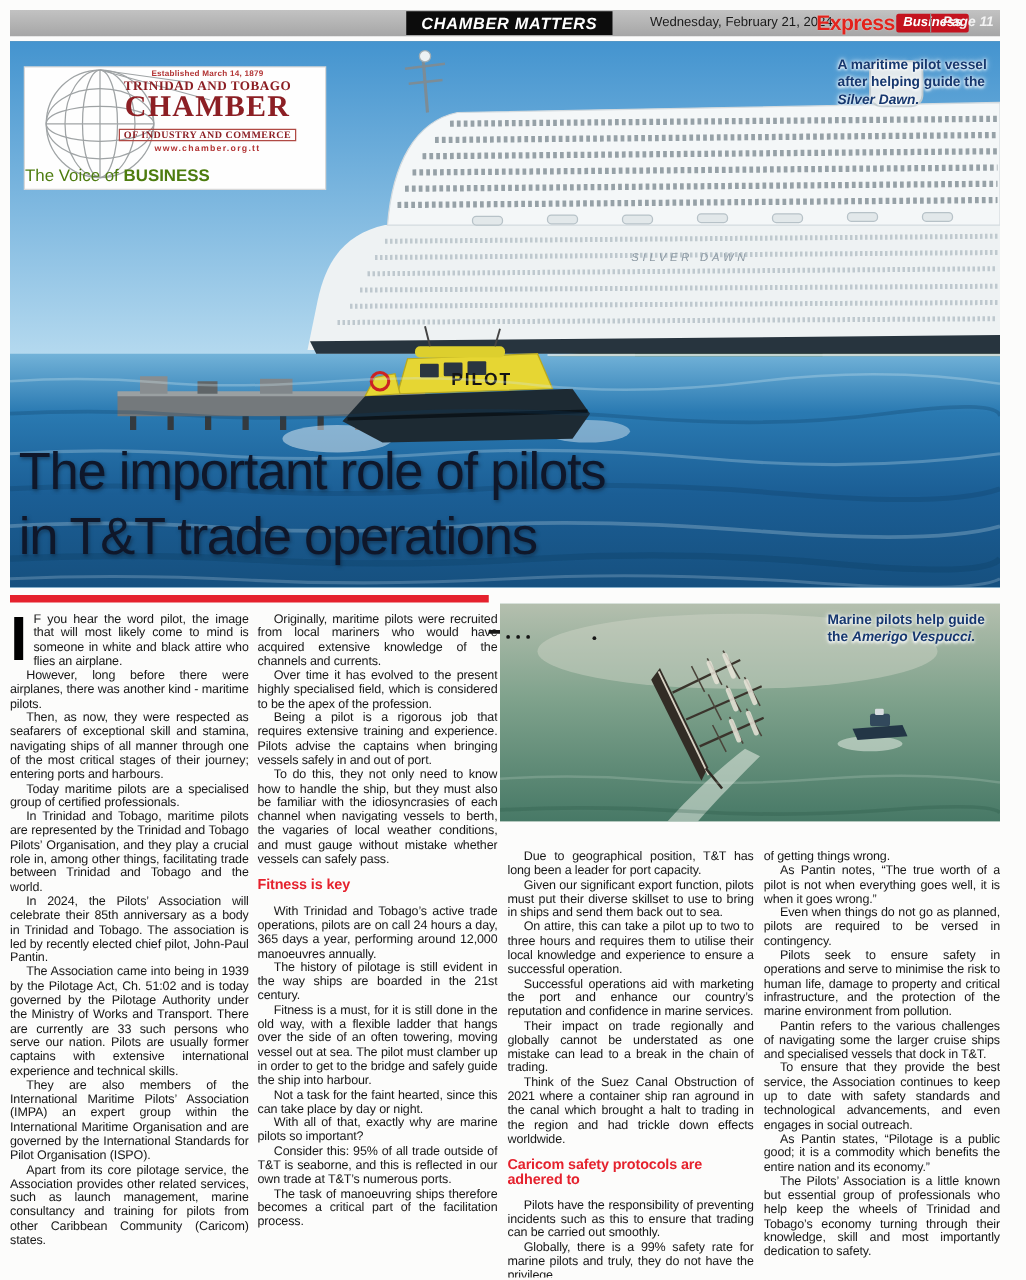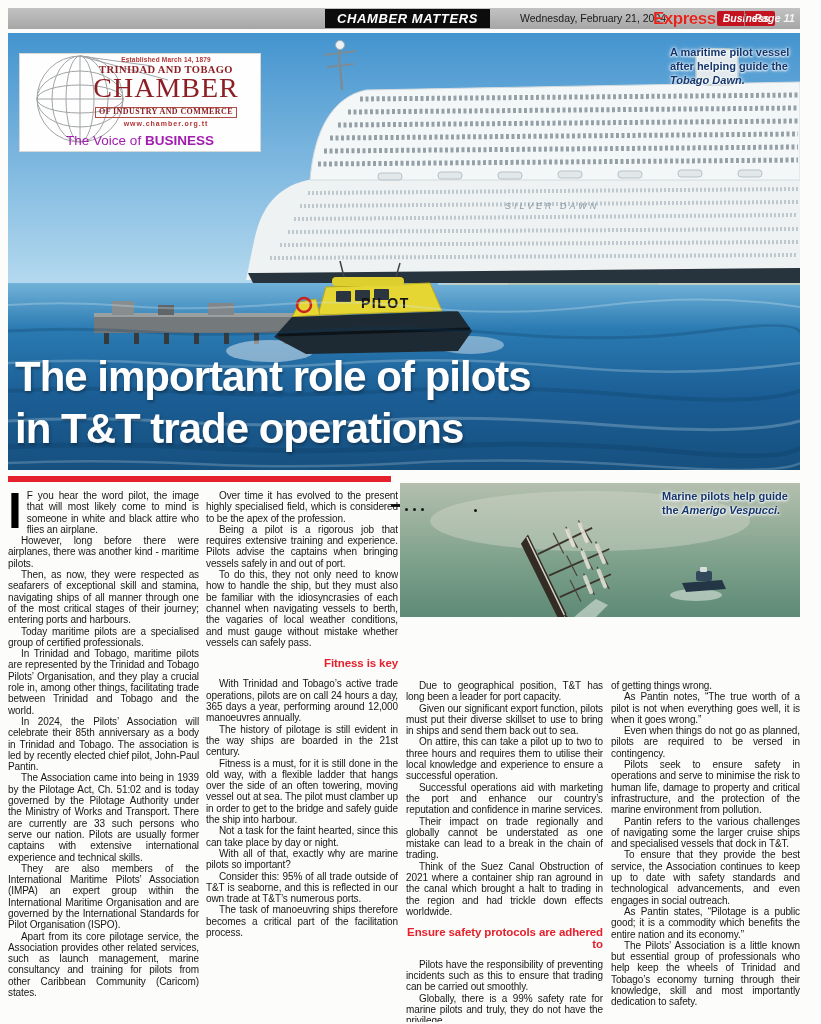"CHAMBER" .logo-chamber { font-size: 28px -> 24px; font-weight: 400 -> 700 }
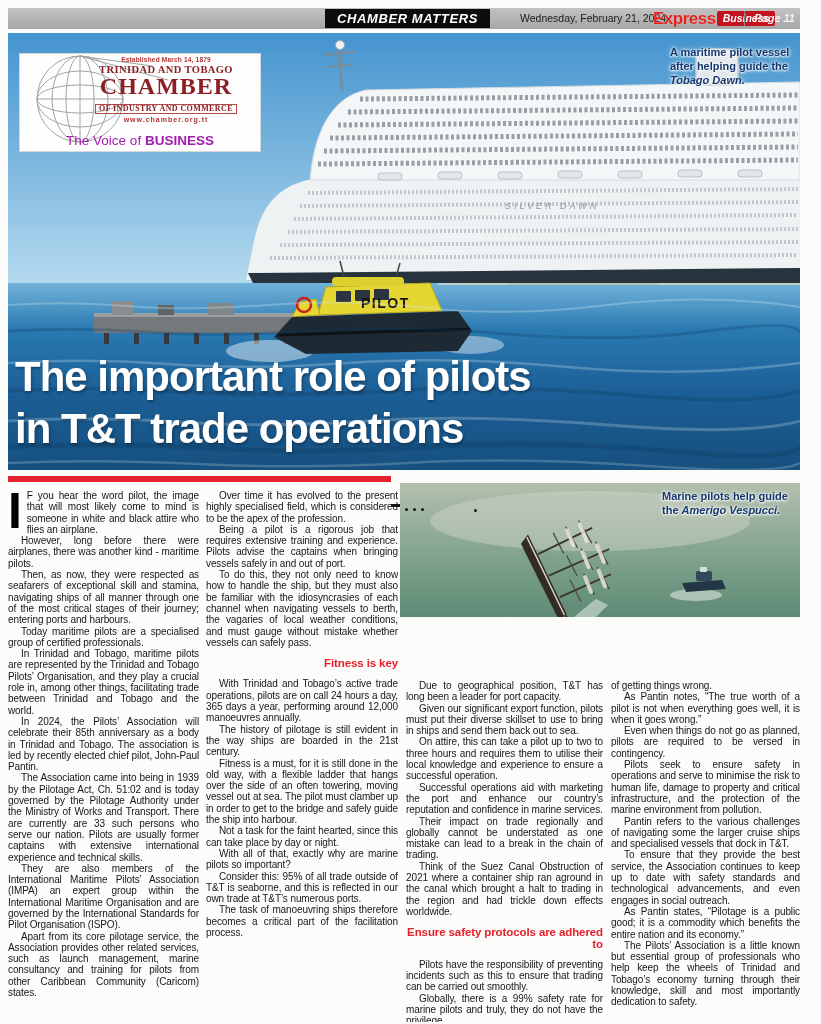"Tobago Dawn." span.cap-italic { text: Tobago -> Silver }
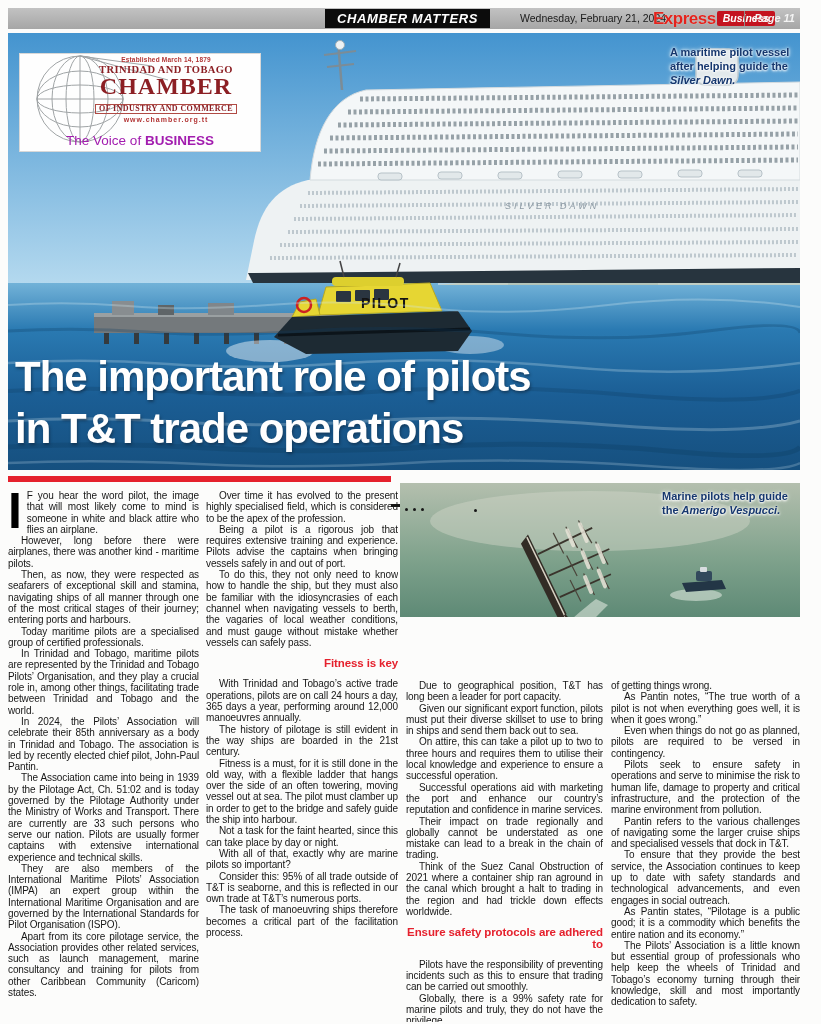"The Voice of BUSINESS" .logo-tagline { color: #a21caf -> #4d7c0f; text-align: center -> none }
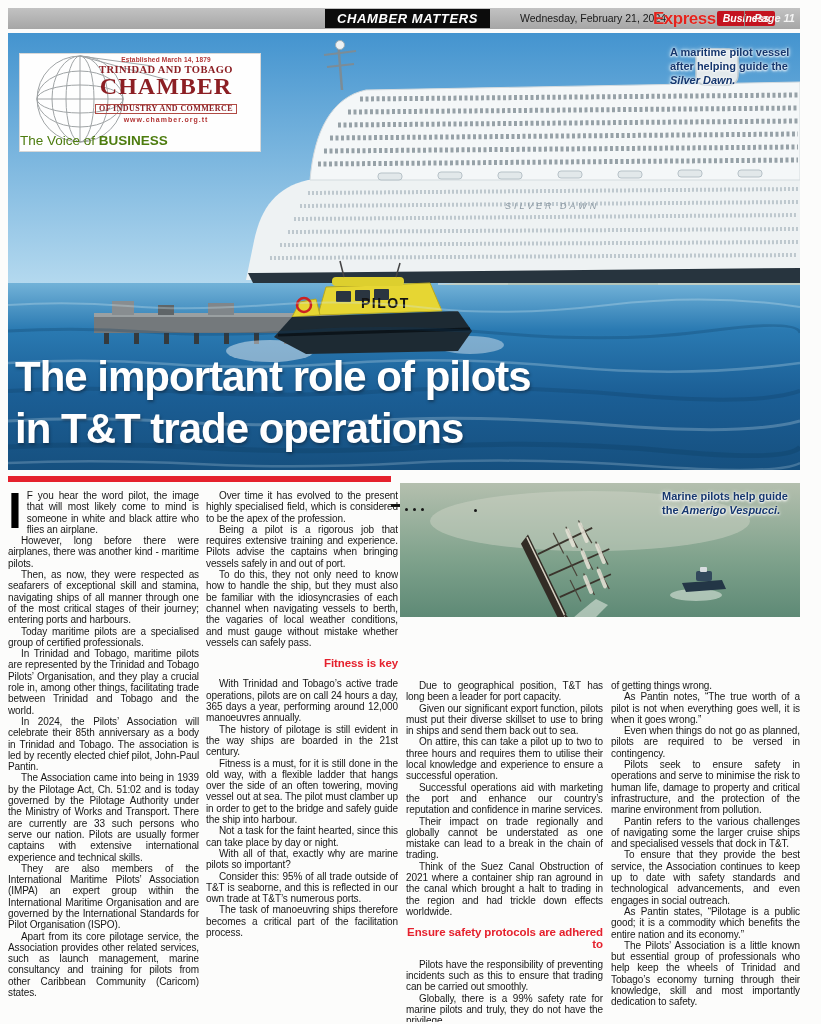"The important role of pilots" .headline { color: #ffffff -> #0f172a; font-weight: 700 -> 400 }
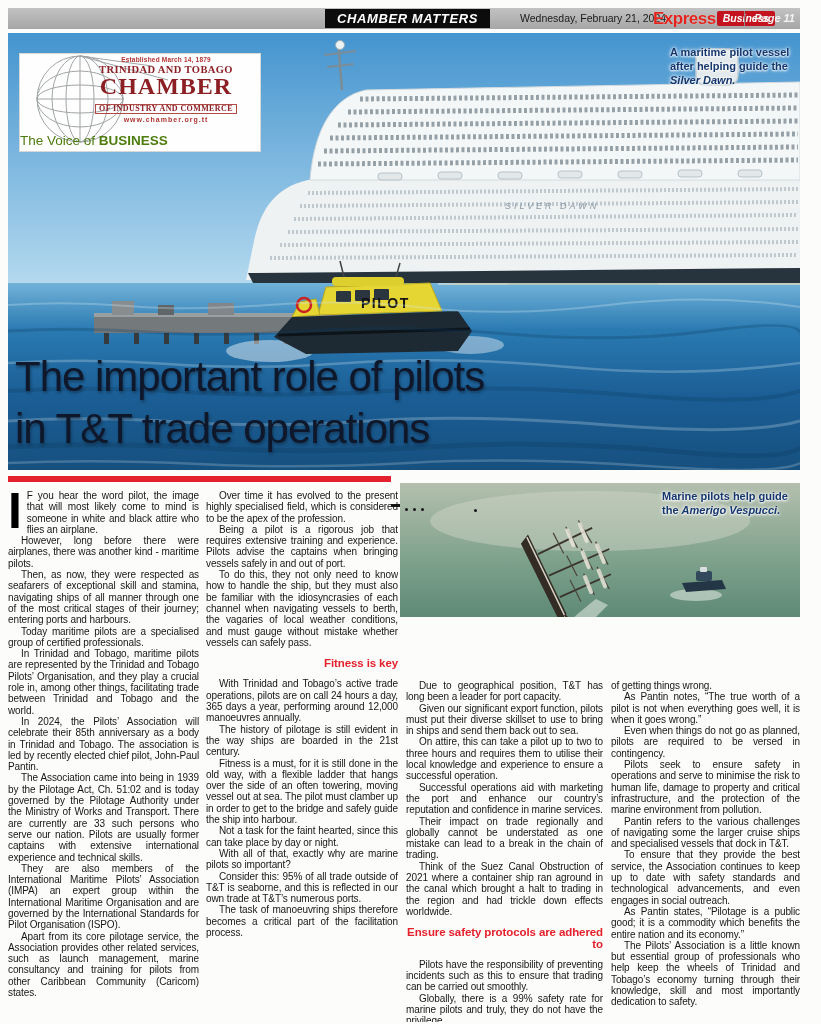"Originally, maritime pilots were" p.para { html: none -> <p>Originally, maritime pilots were recruited from local mariners who would have acquired extensive knowledge of the channels and currents.</p> }
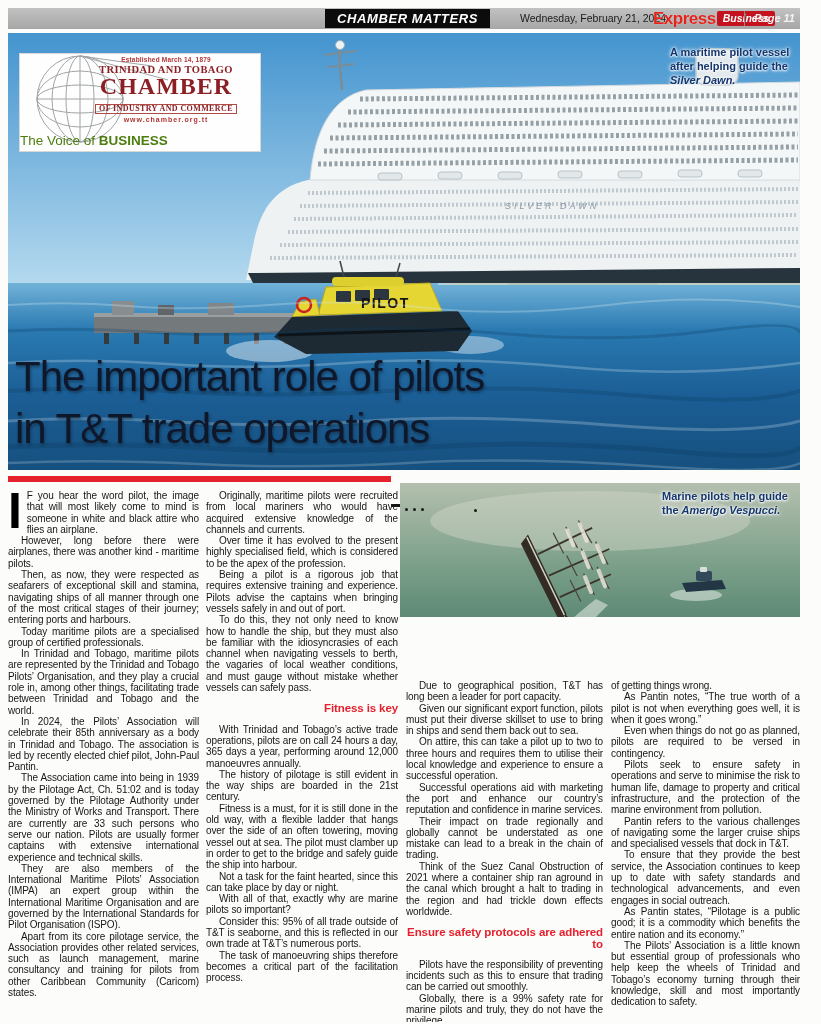"Marine pilots help guide" .photo2 { height: 134px -> 174px }
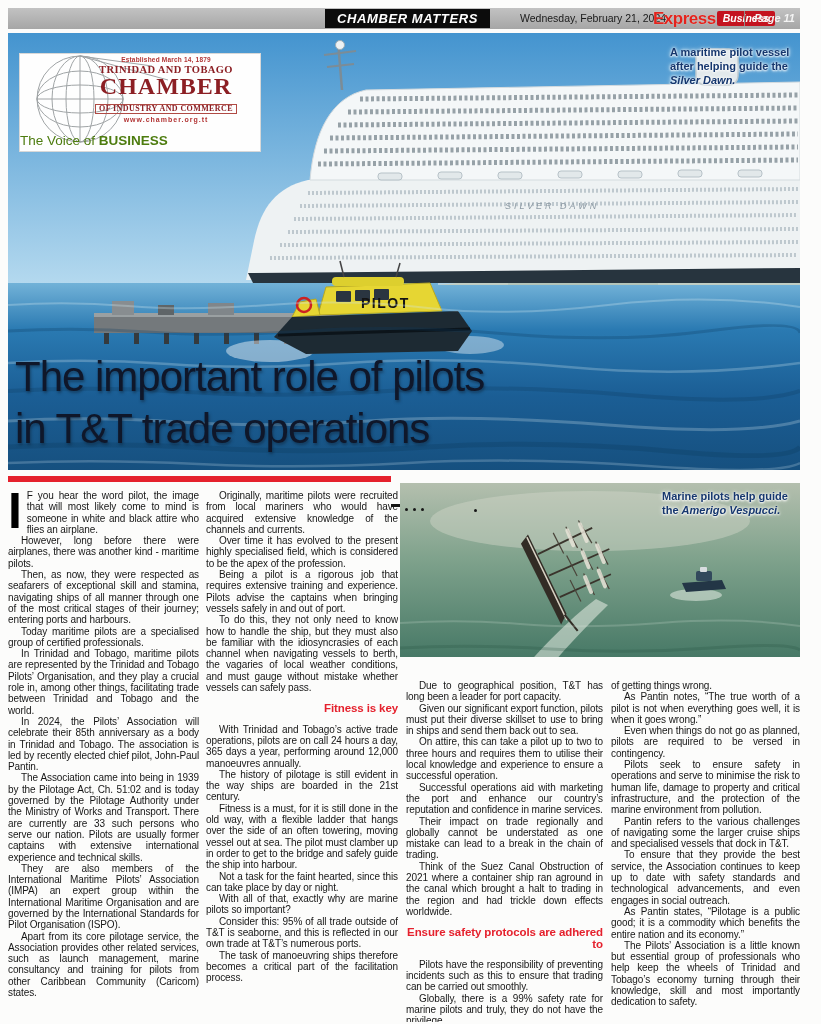"Fitness is key" .subhead { text-align: right -> left }
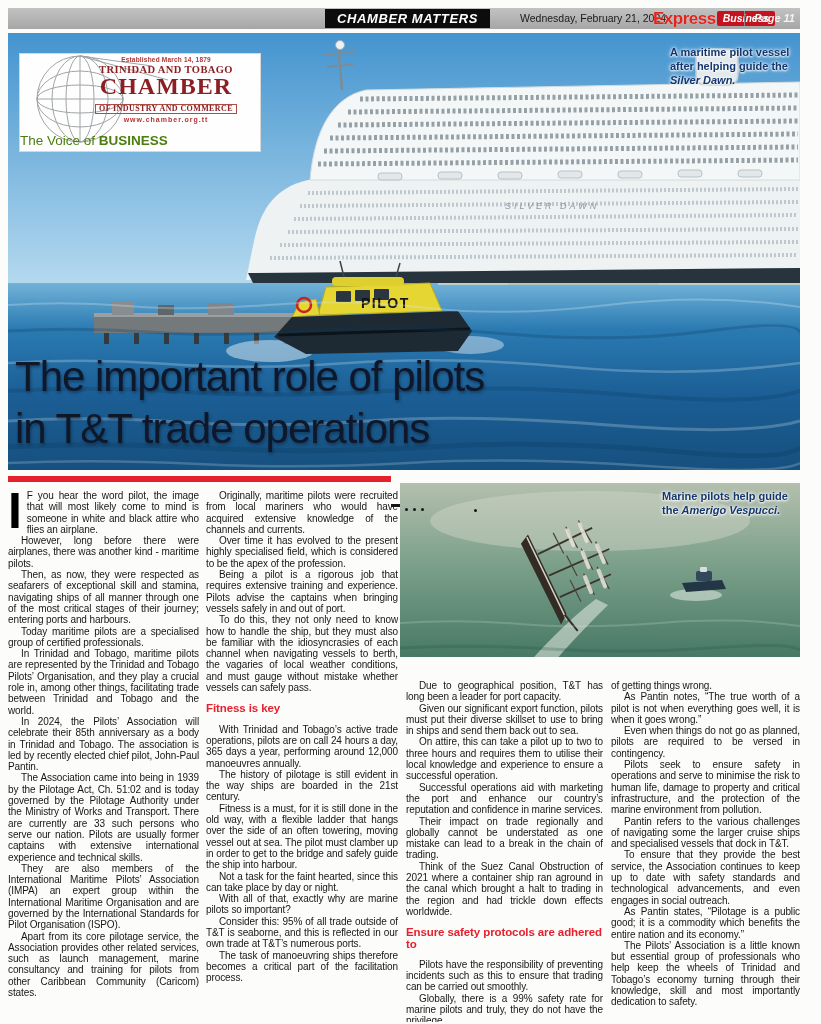"Ensure safety protocols are adhered" div.subhead { text: Ensure -> Caricom }
